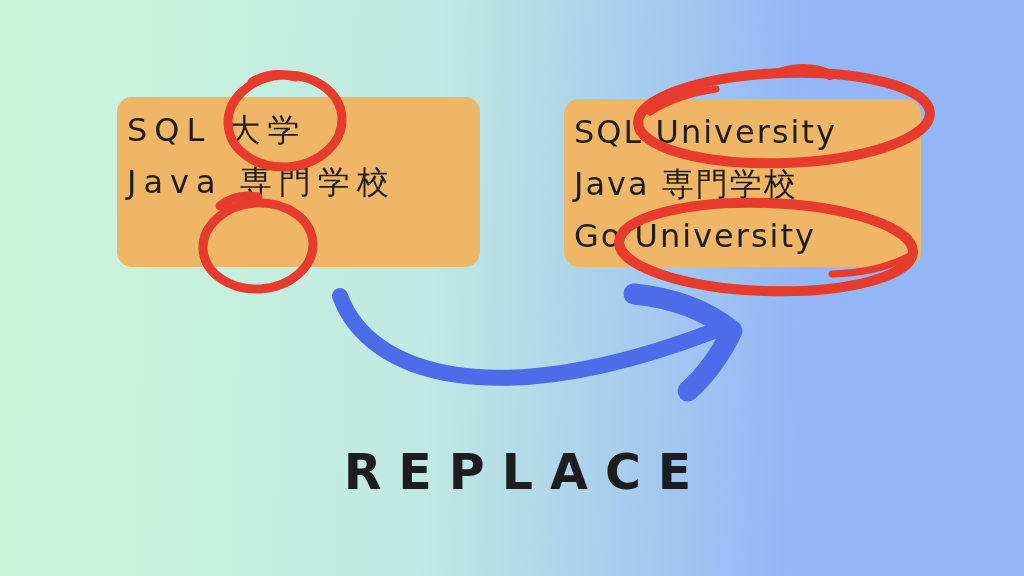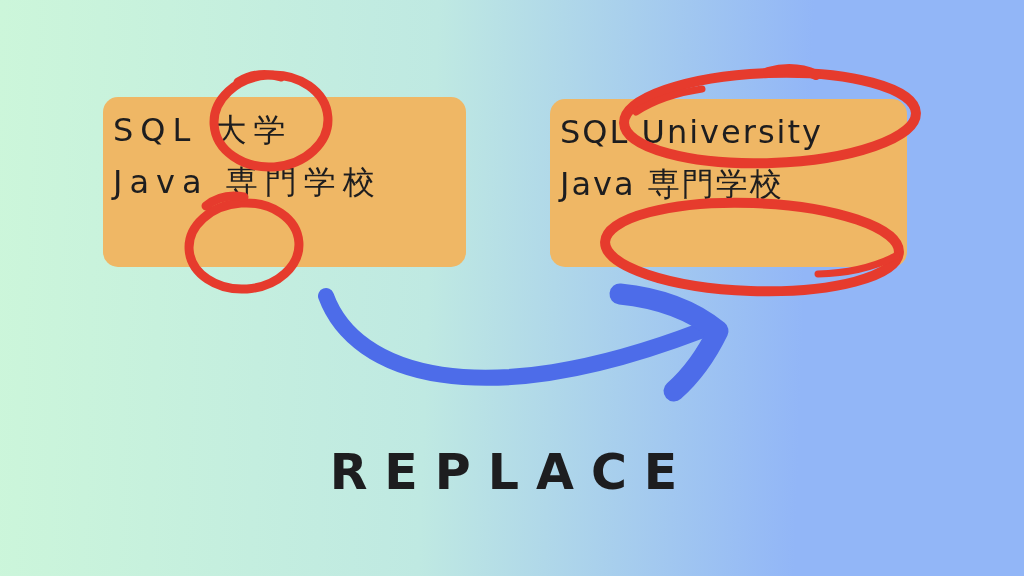"SQL 大学" .stage { margin-left: none -> 14px }
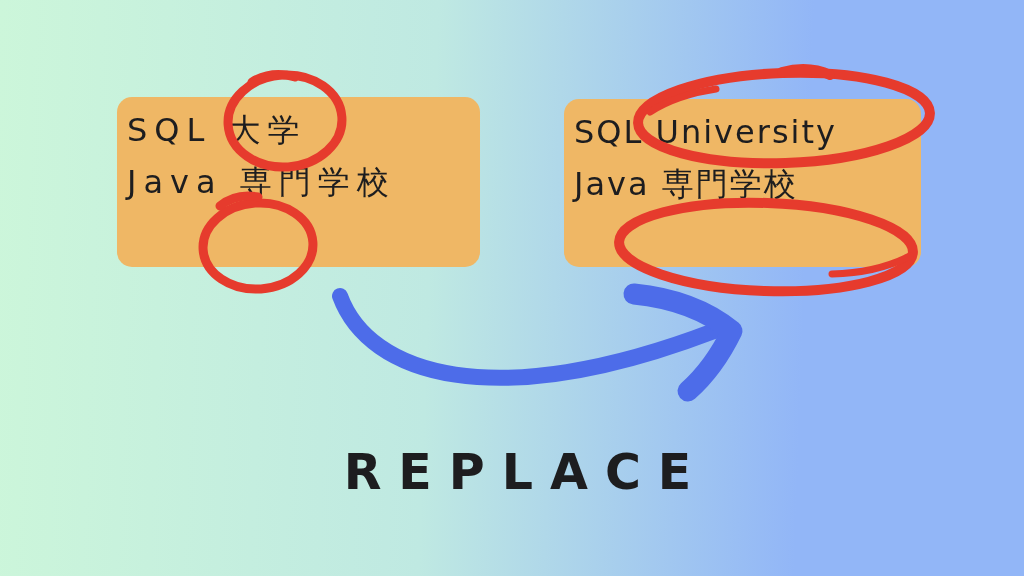"Go University" div { html: none -> <div>Go University</div> }
